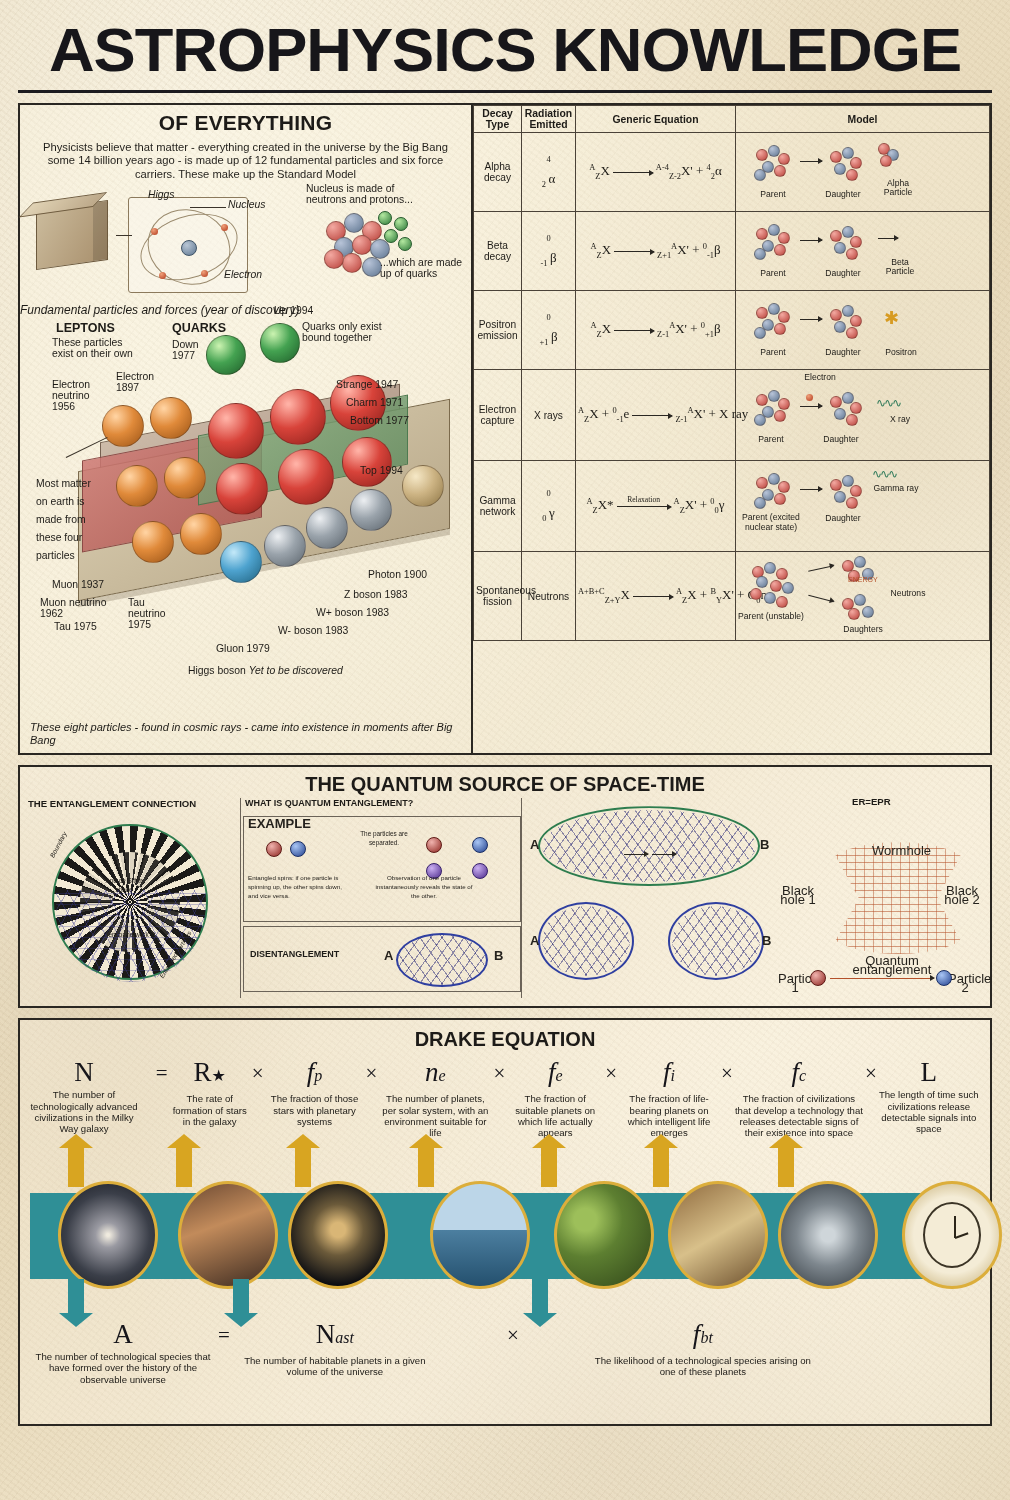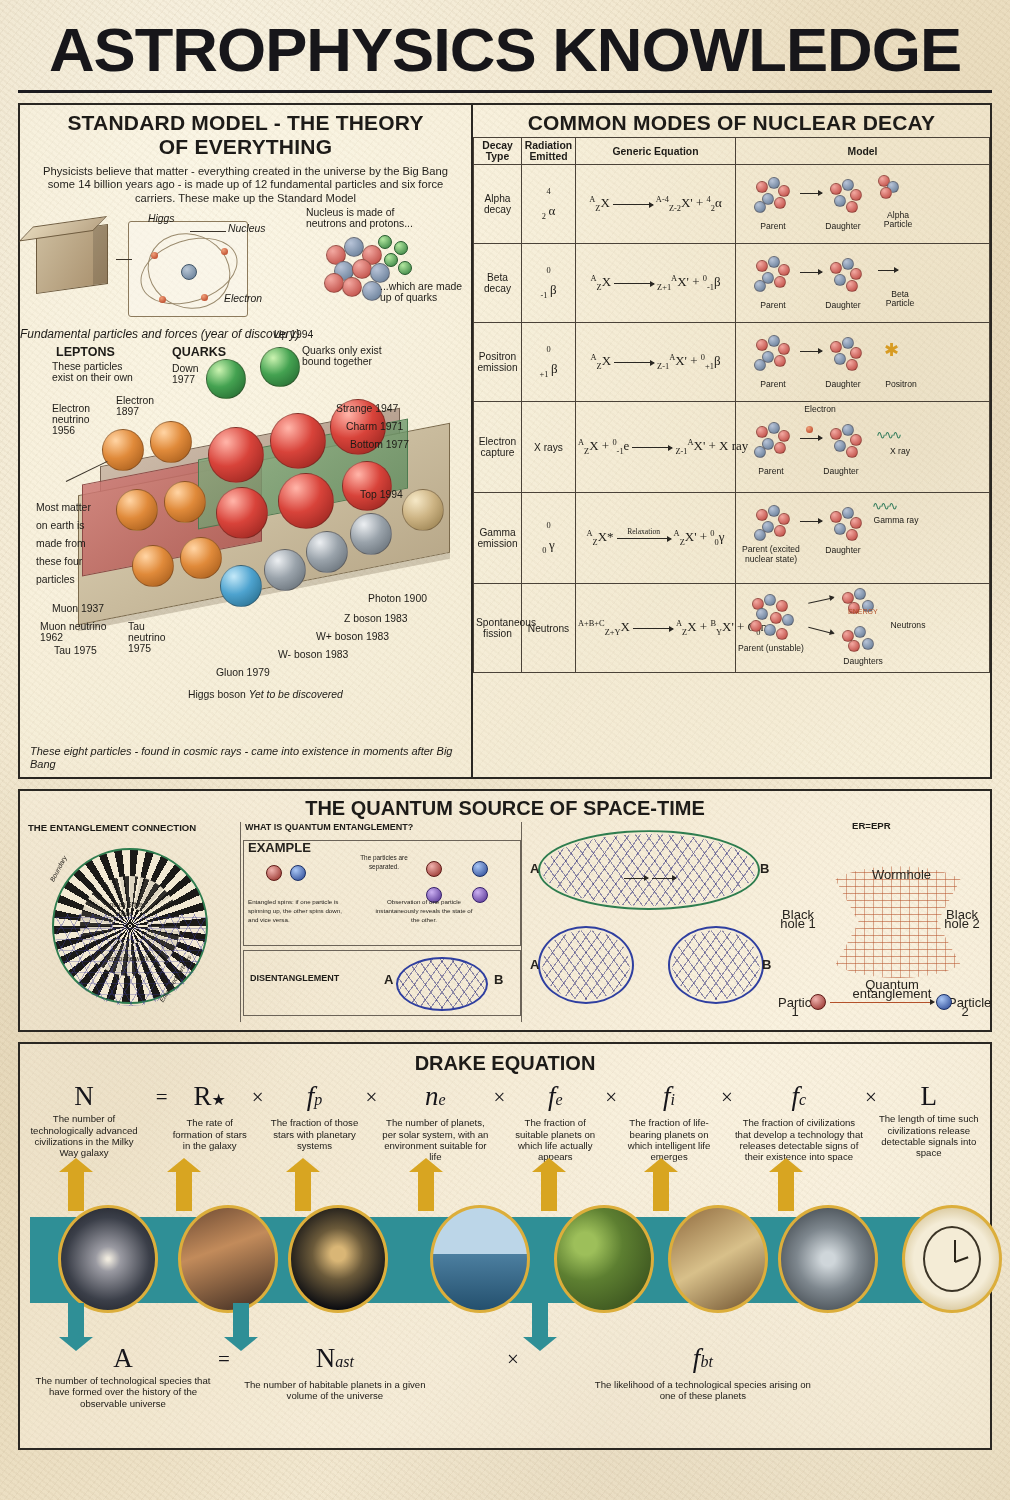"STANDARD MODEL - THE THEORY" div { html: <div>STANDARD MODEL - THE THEORY</div> -> none }
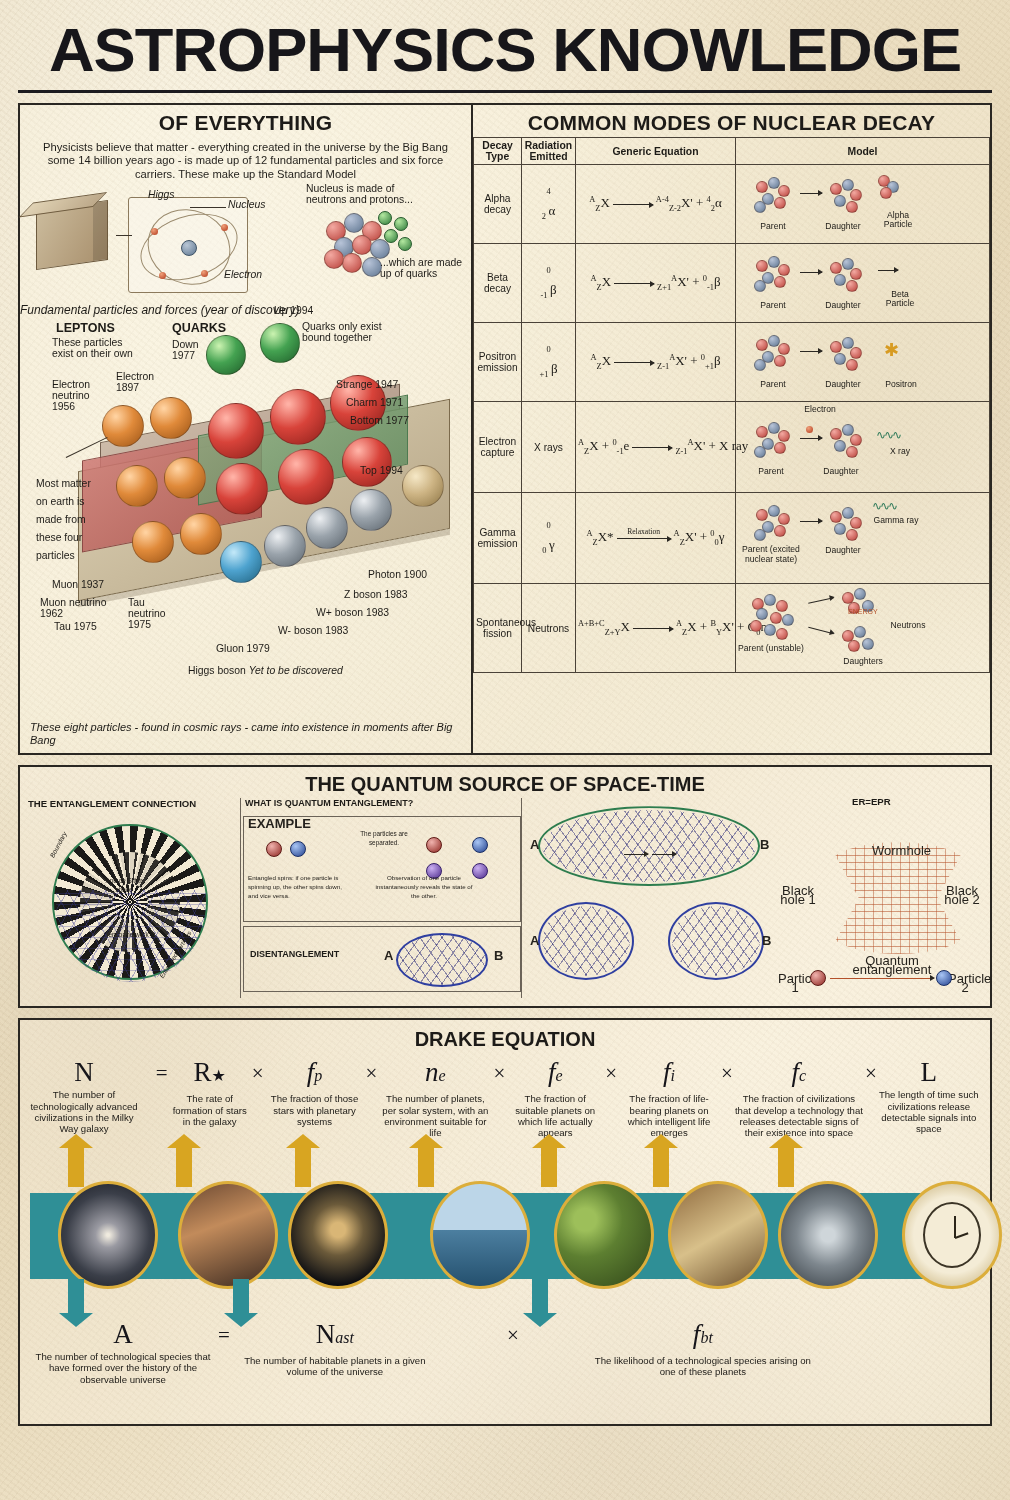"COMMON MODES OF NUCLEAR DECAY" div.ph { html: <div>COMMON MODES OF NUCLEAR DECAY</div> -> none }
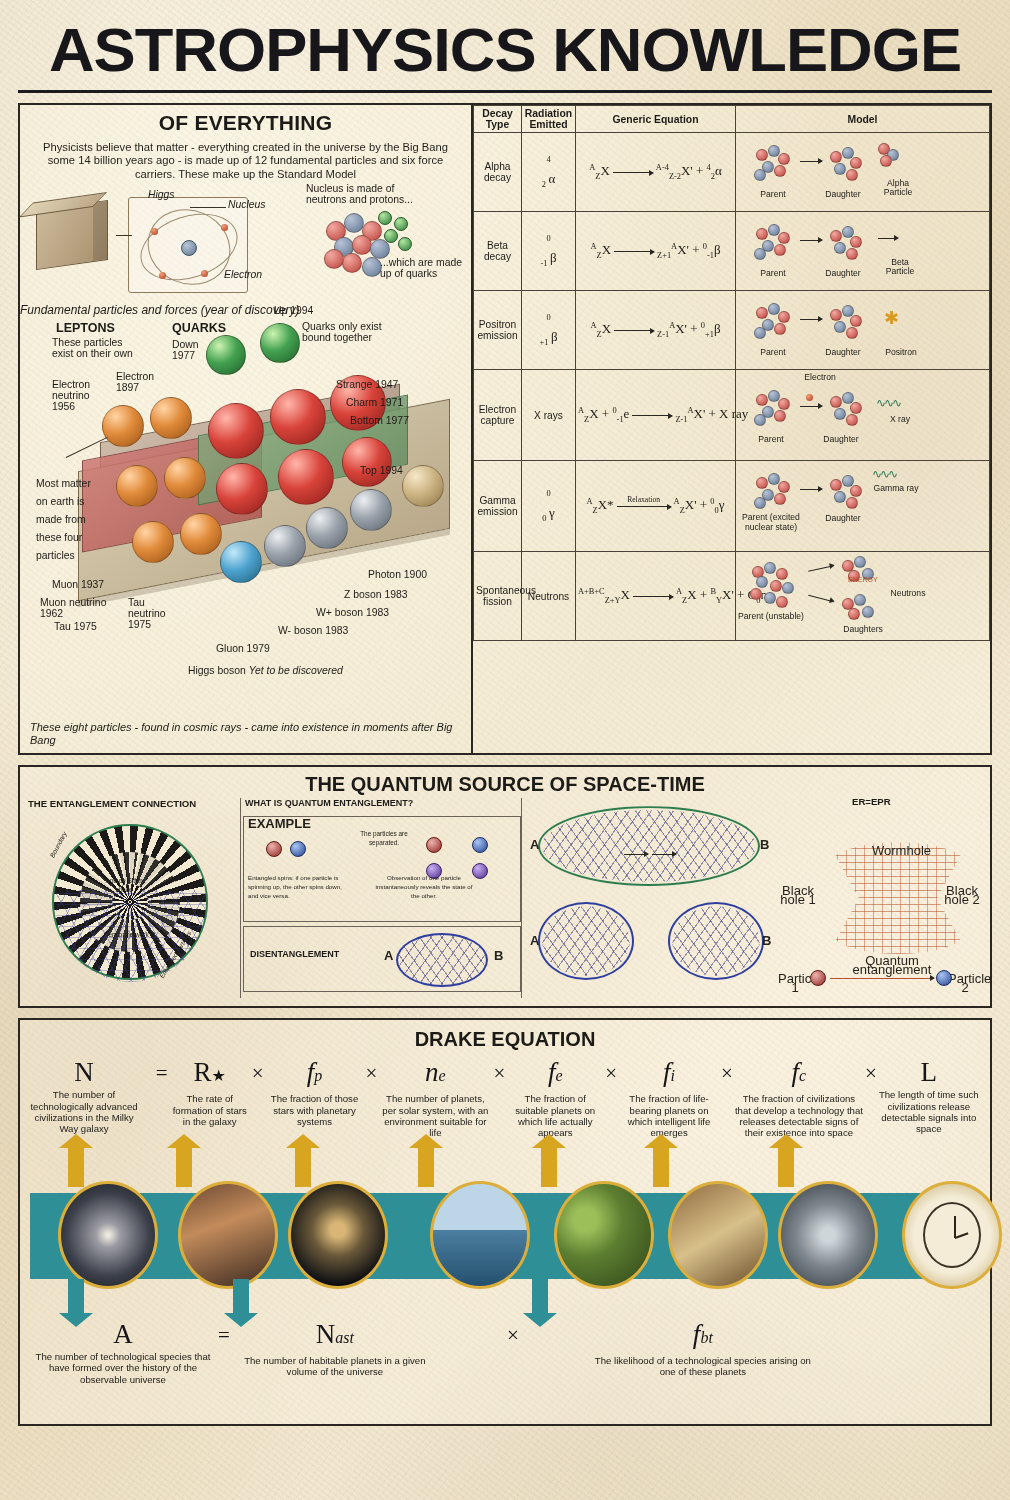"Gamma emission" td { text: emission -> network }
